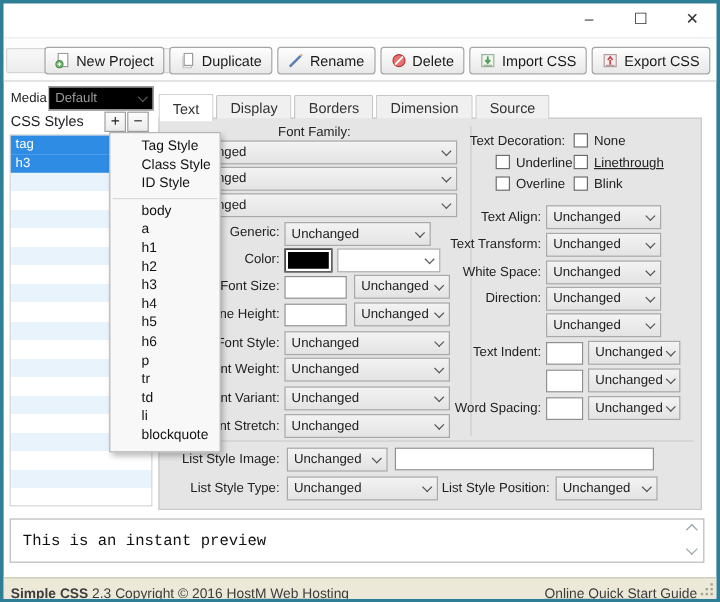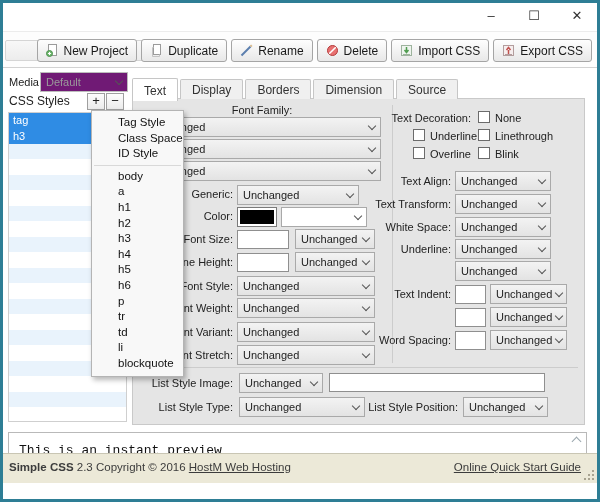"Default" .combo.disabled { background: #701a75 -> #000000 }
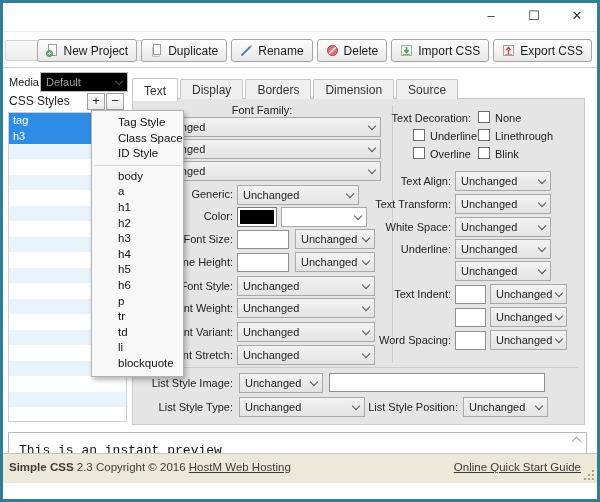"Class Space" div.menu-item { text: Space -> Style }
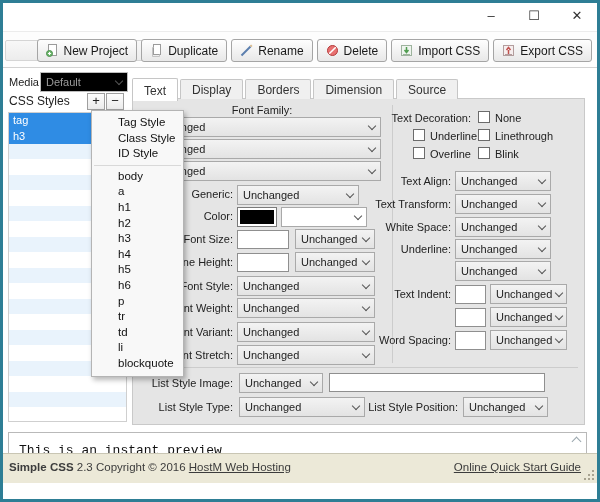"Linethrough" span.cb-lab { text-decoration: none -> underline }
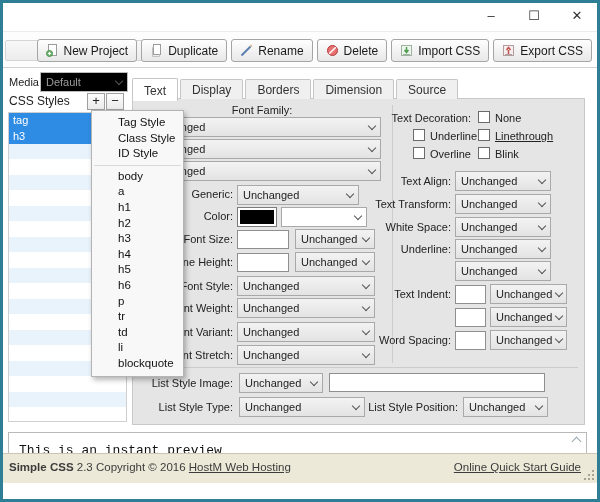"Underline:" span.lbl-r { text: Underline -> Direction }
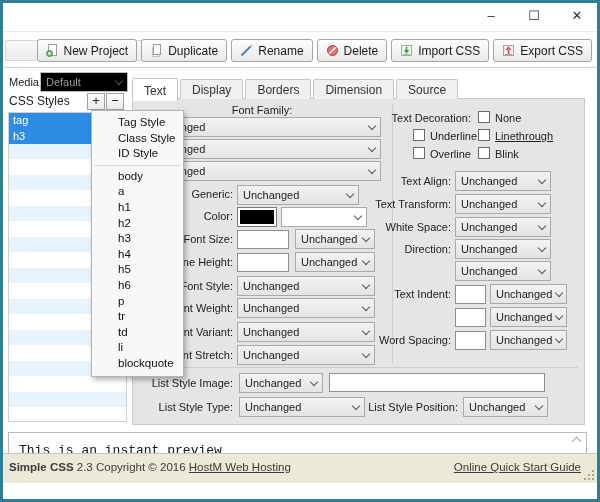"Simple CSS 2.3 Copyright ©" .statusbar { bottom: 16px -> 0; height: 30px -> 18px }
